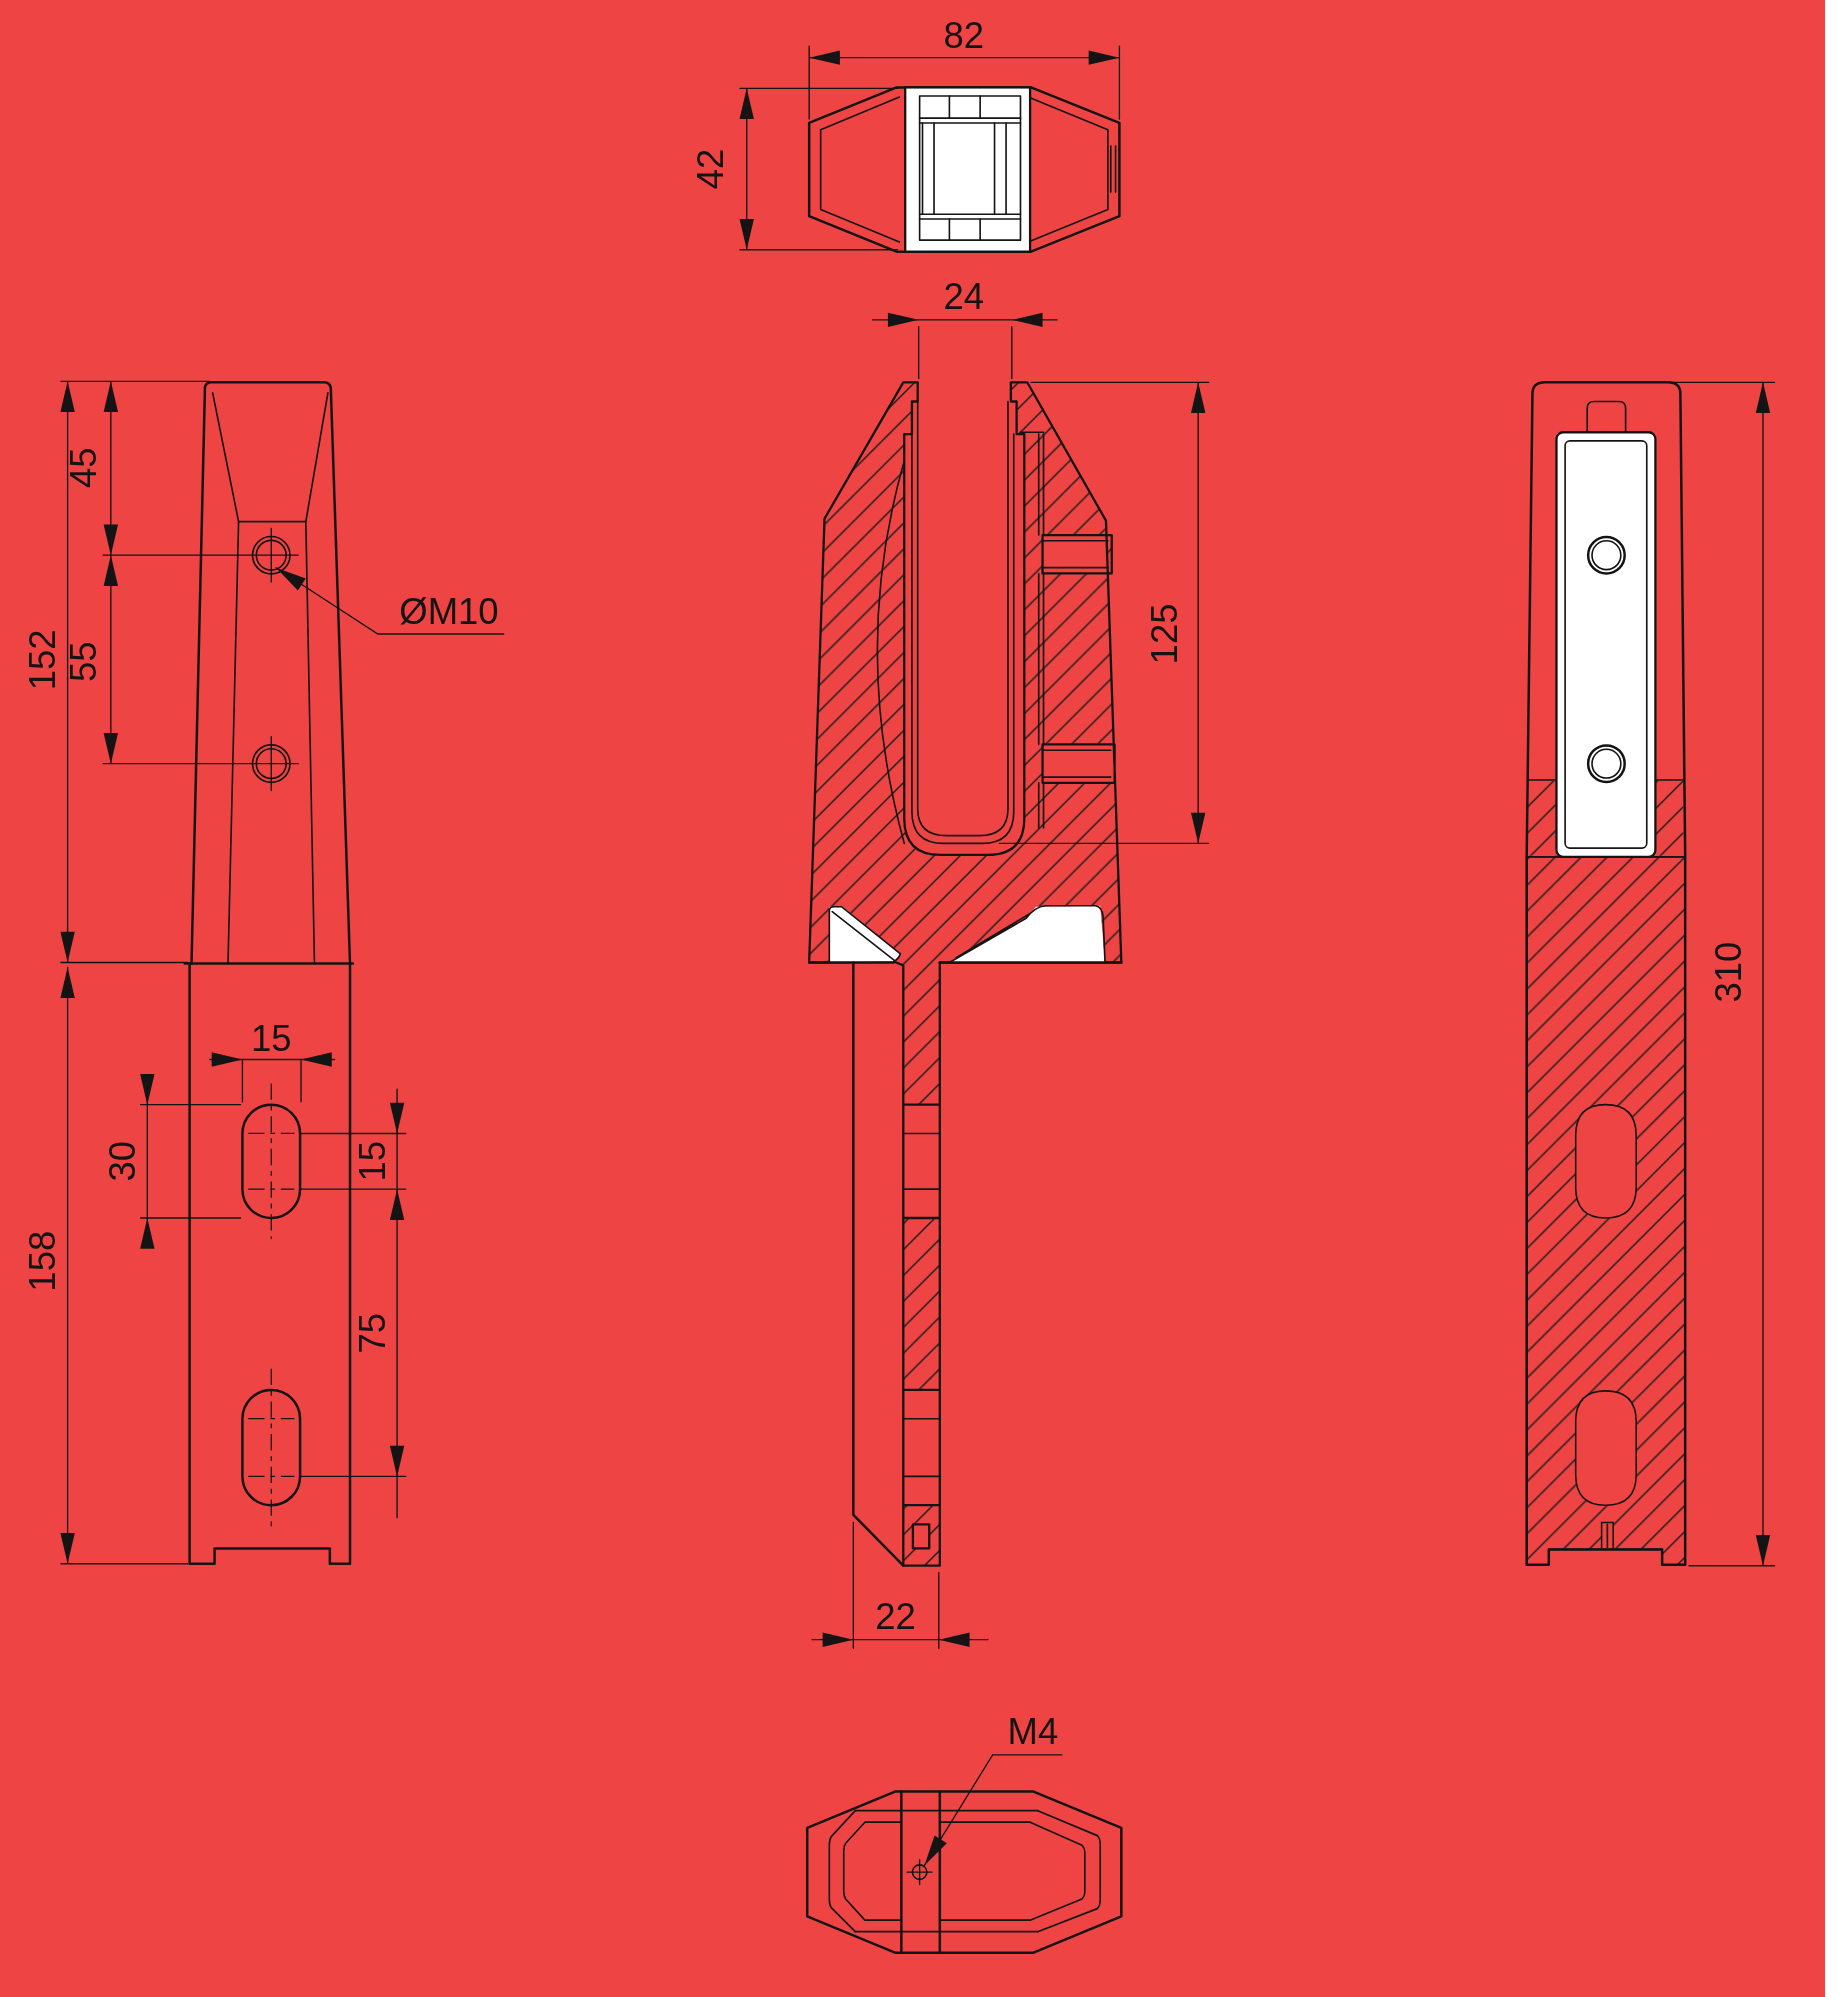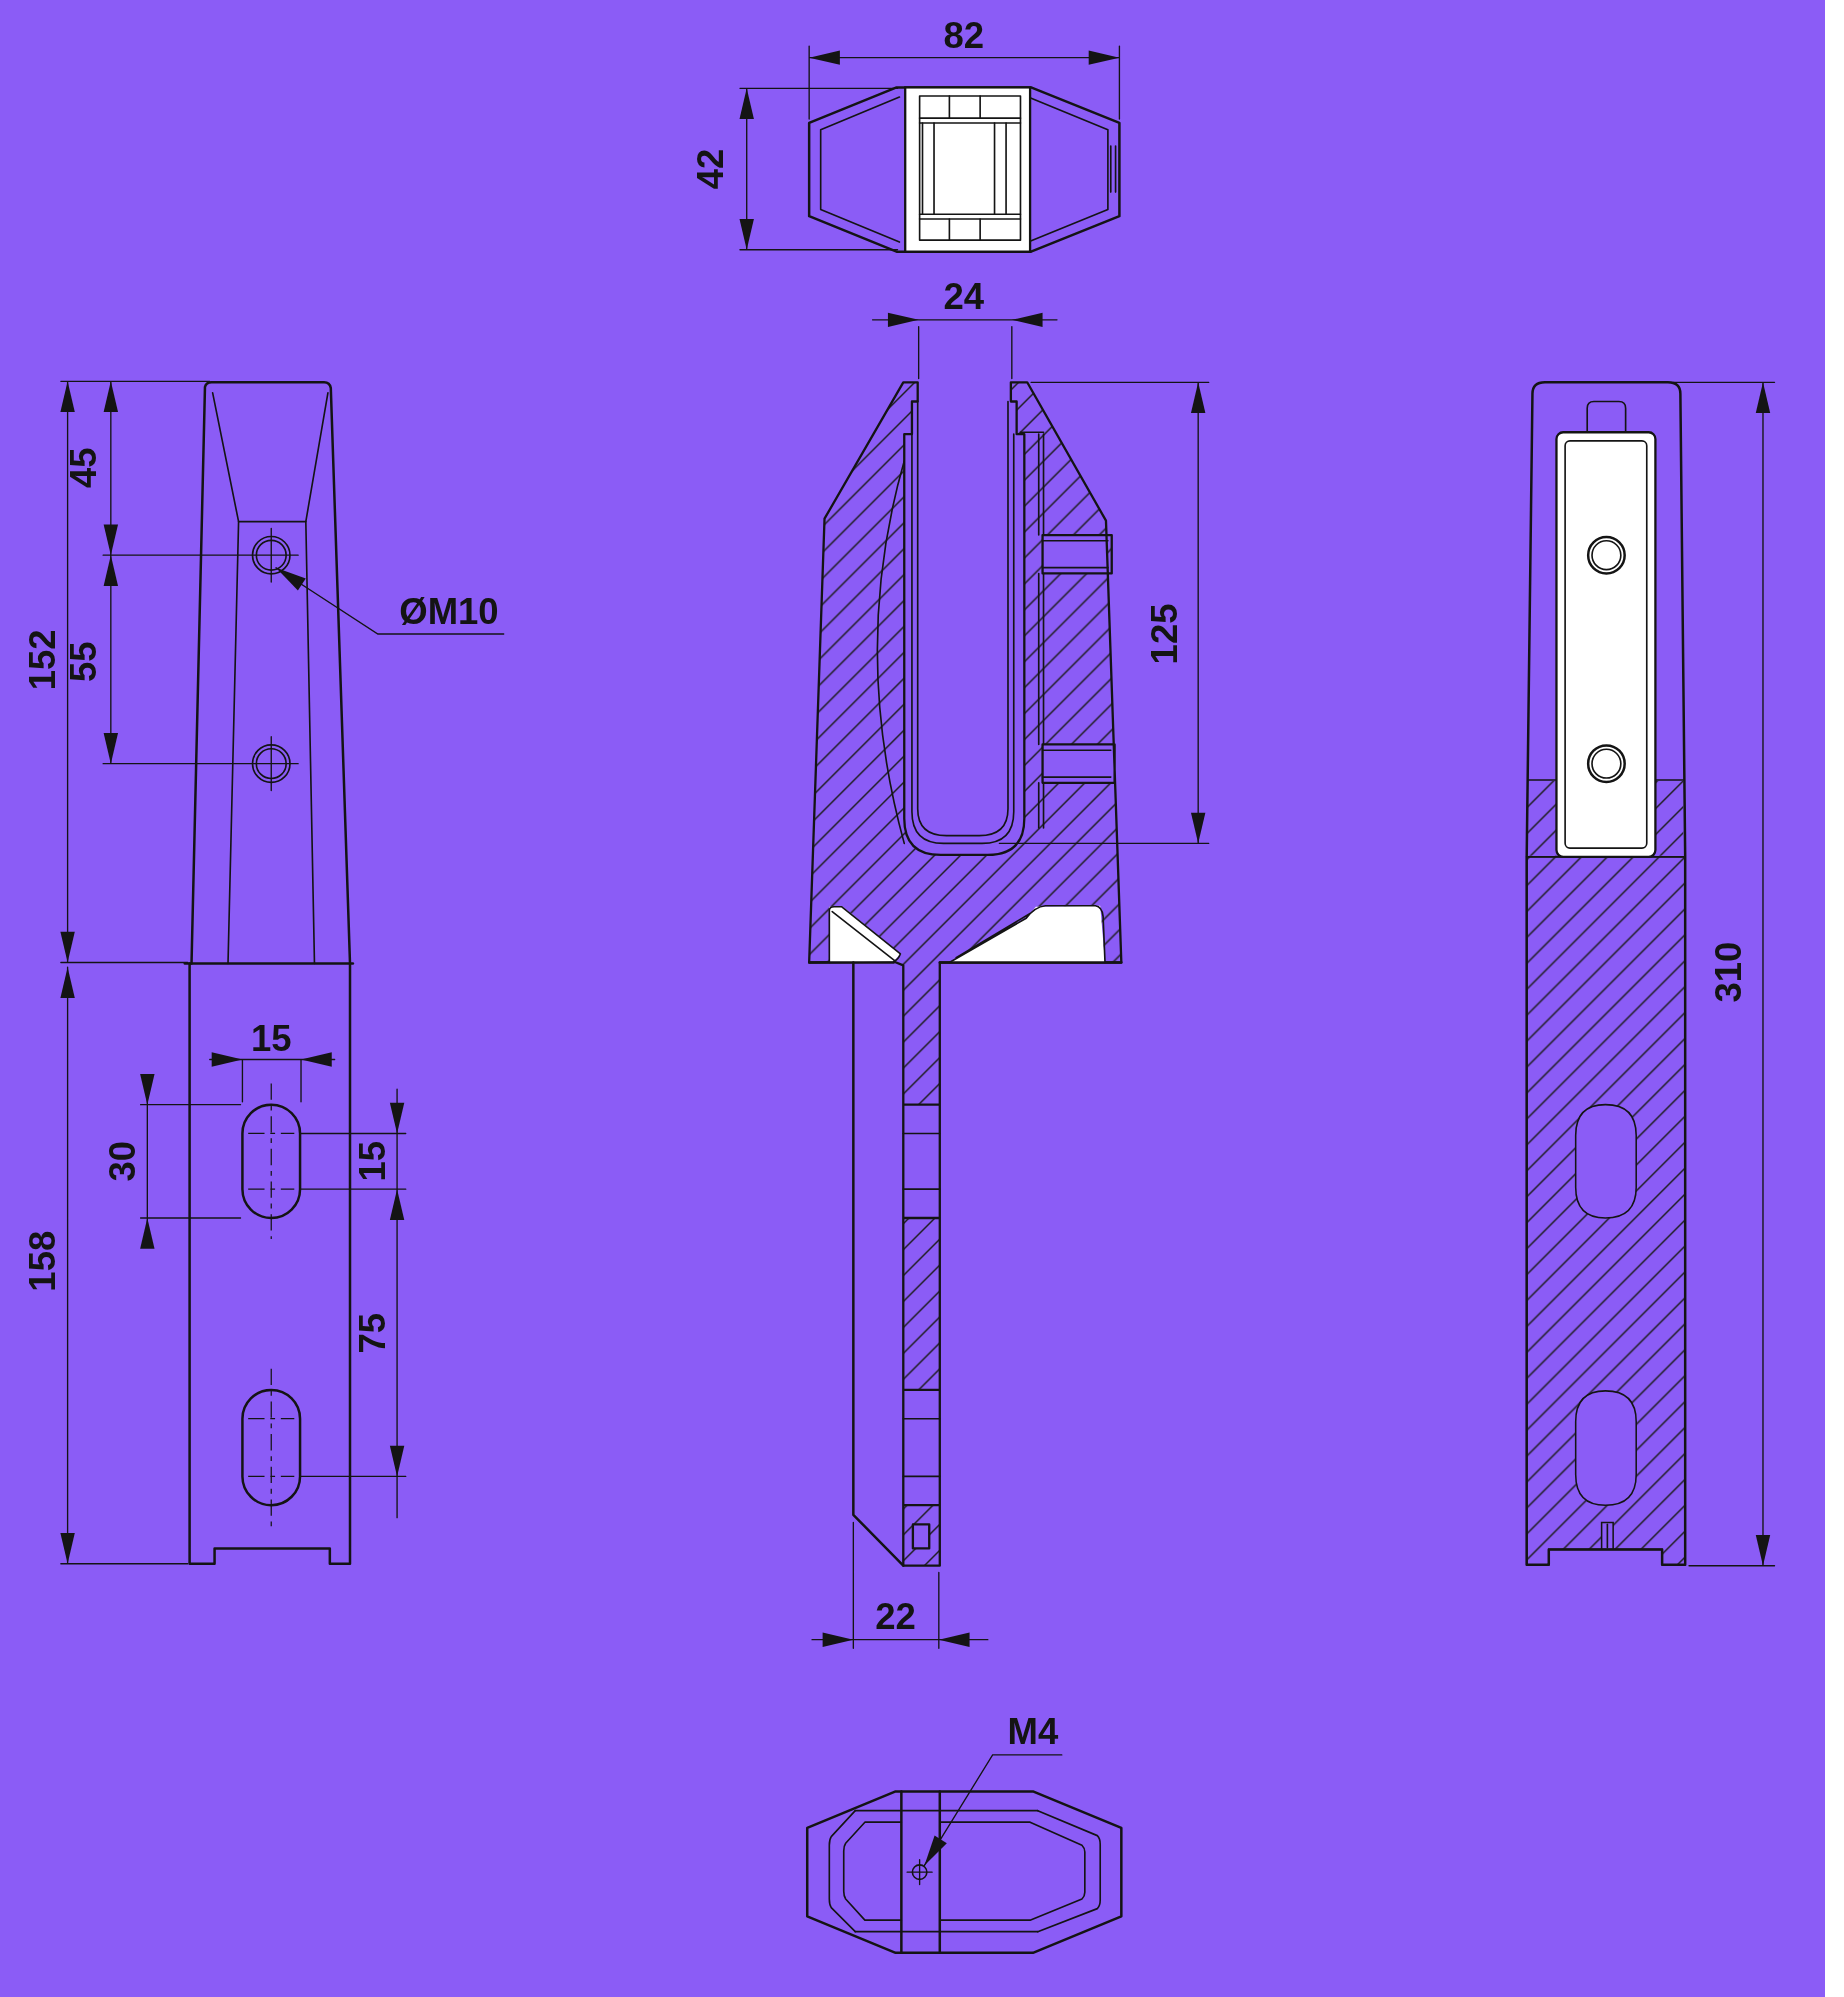"82" .stage { background: #8b5cf6 -> #ef4444; font-weight: bold -> none }
